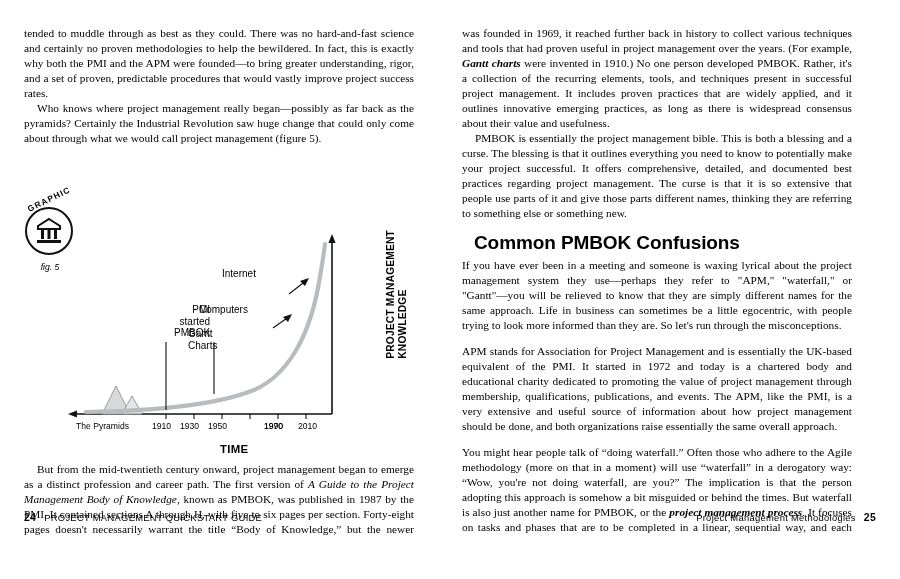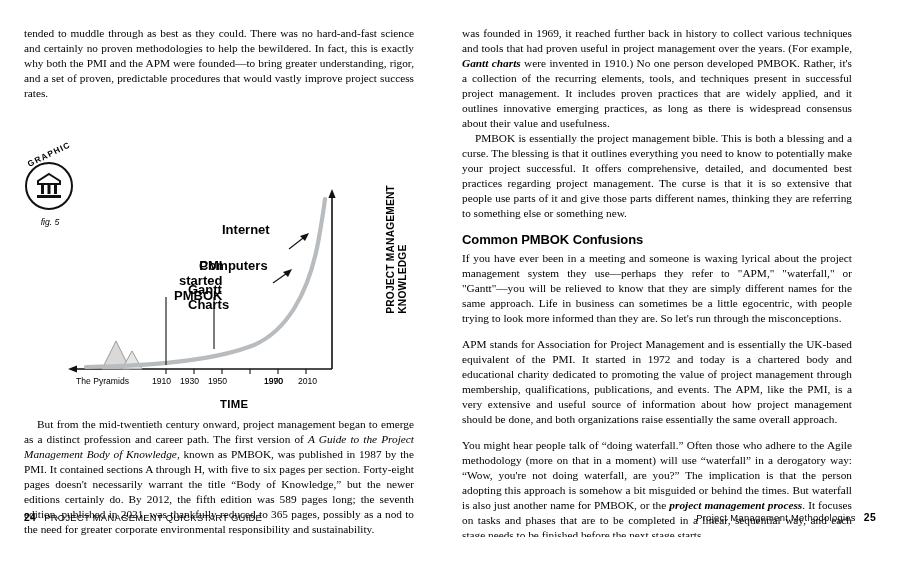"Who knows where project management" p.body { html: none -> <p>Who knows where project management really began—possibly as far back as the pyramids? Certainly the Industrial Revolution saw huge change that could only come about through what we would call project management (figure 5).</p> }
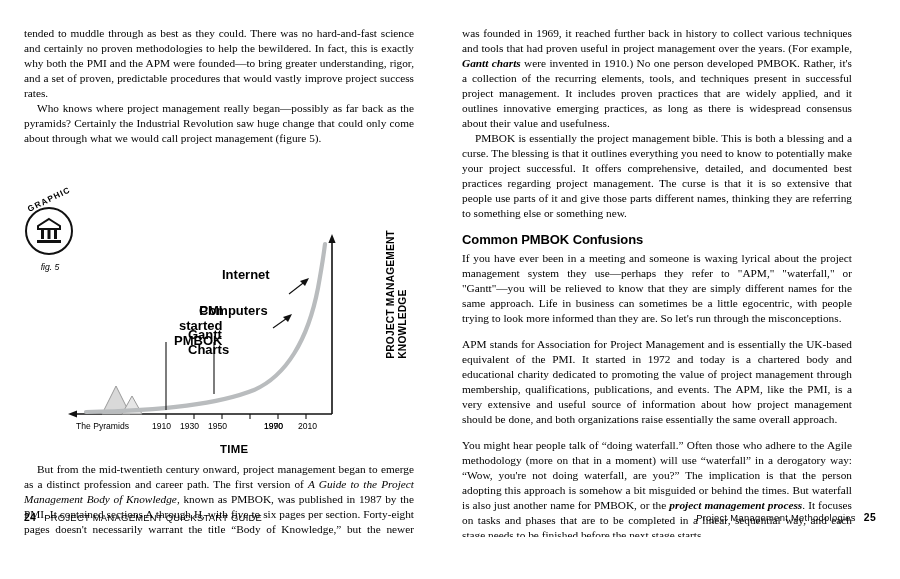"Common PMBOK Confusions" h3.subhead { font-size: 13px -> 19px; margin: 11px 0 4px 0 -> 11px 0 4px 12px }
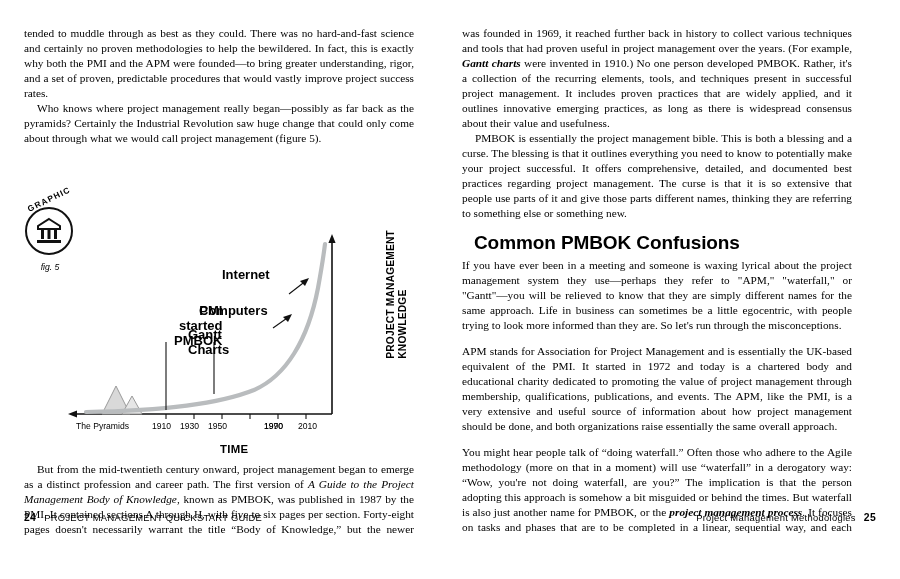"Internet" .annot { font-size: 13px -> 10px; font-weight: bold -> normal }
